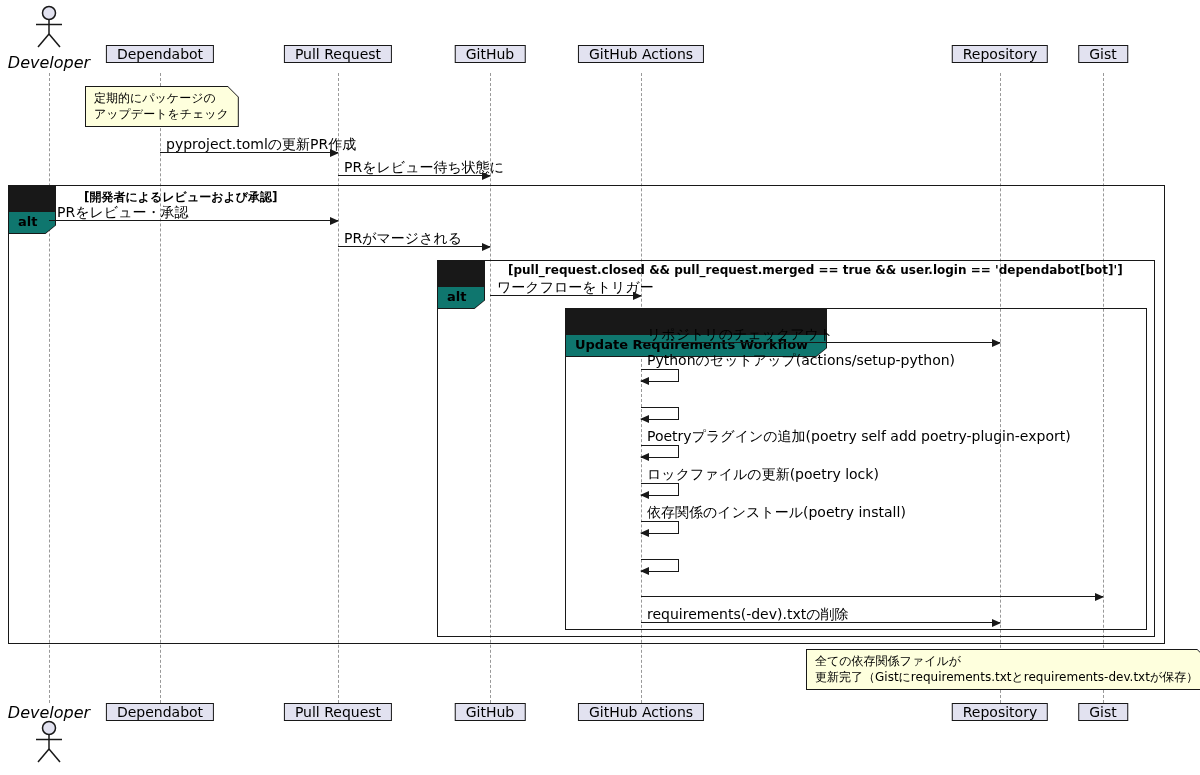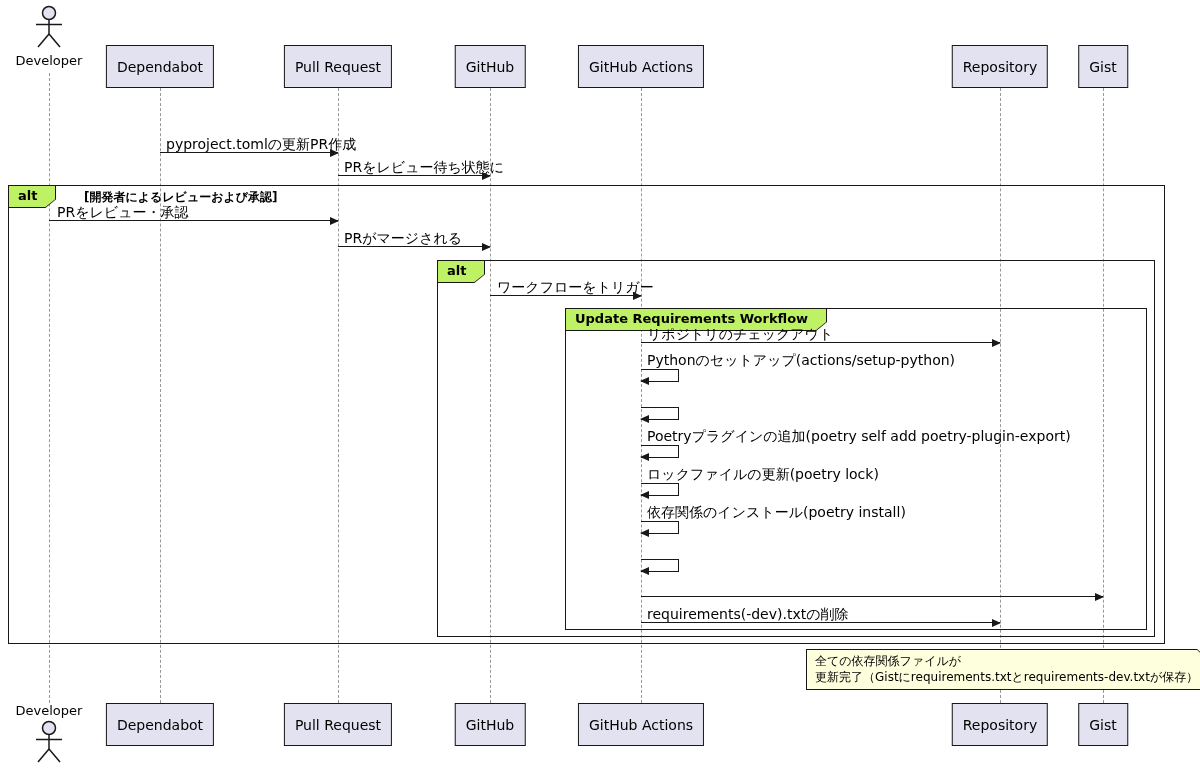"Developer" .actor-label { font-size: 13px -> 16px; font-style: none -> italic }
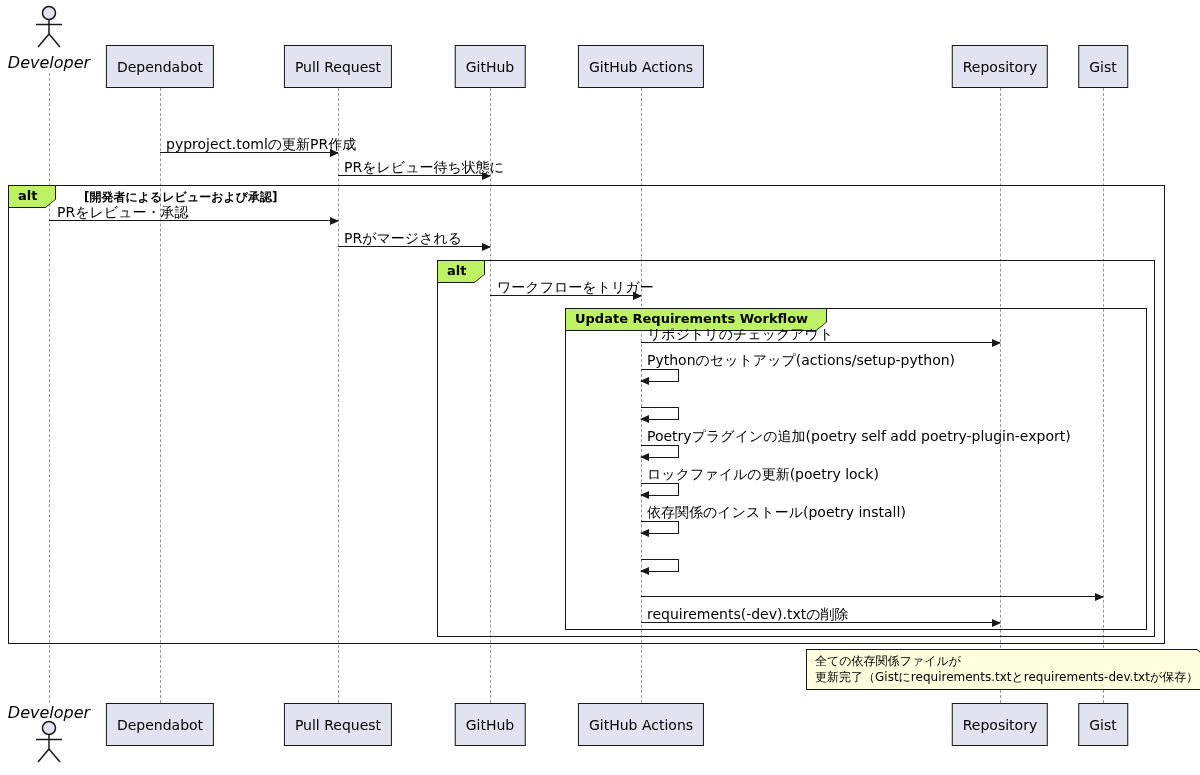"Dependabot" .pbox { height: 43px -> 18px }
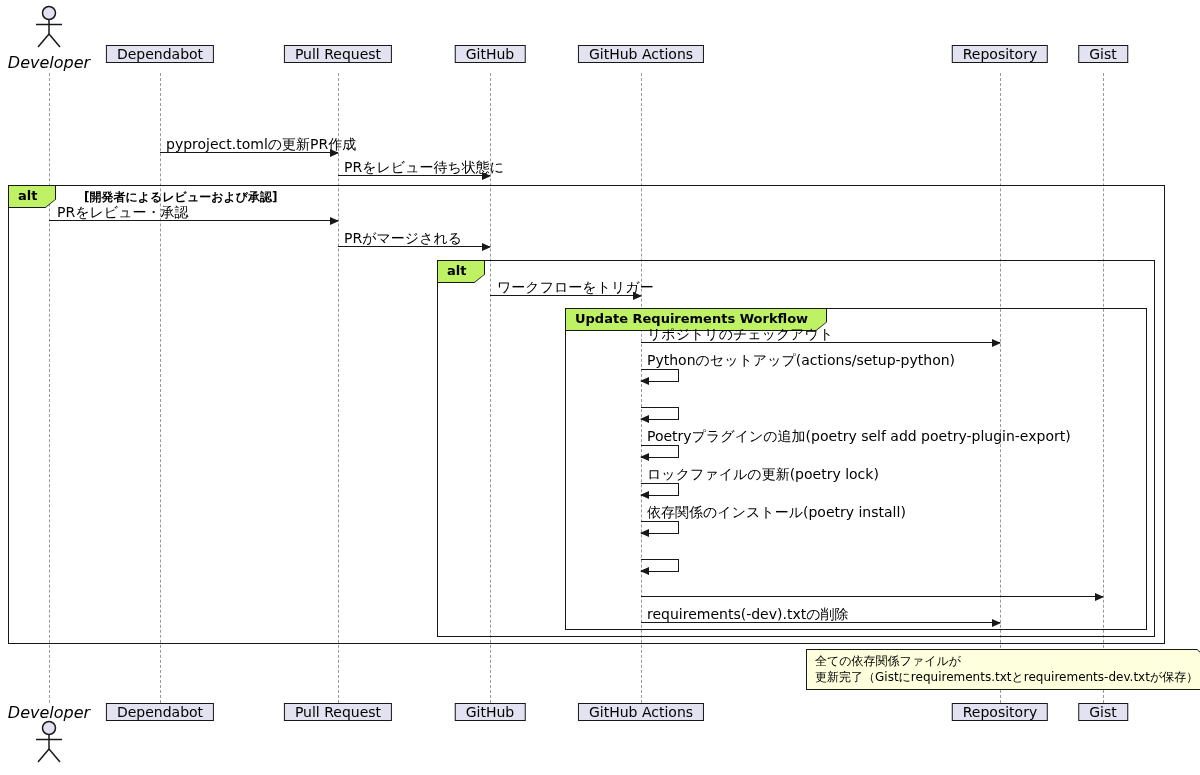"定期的にパッケージの" div.note { html: none -> <div> <div>定期的にパッケージの アップデートをチェック</div> </div> }
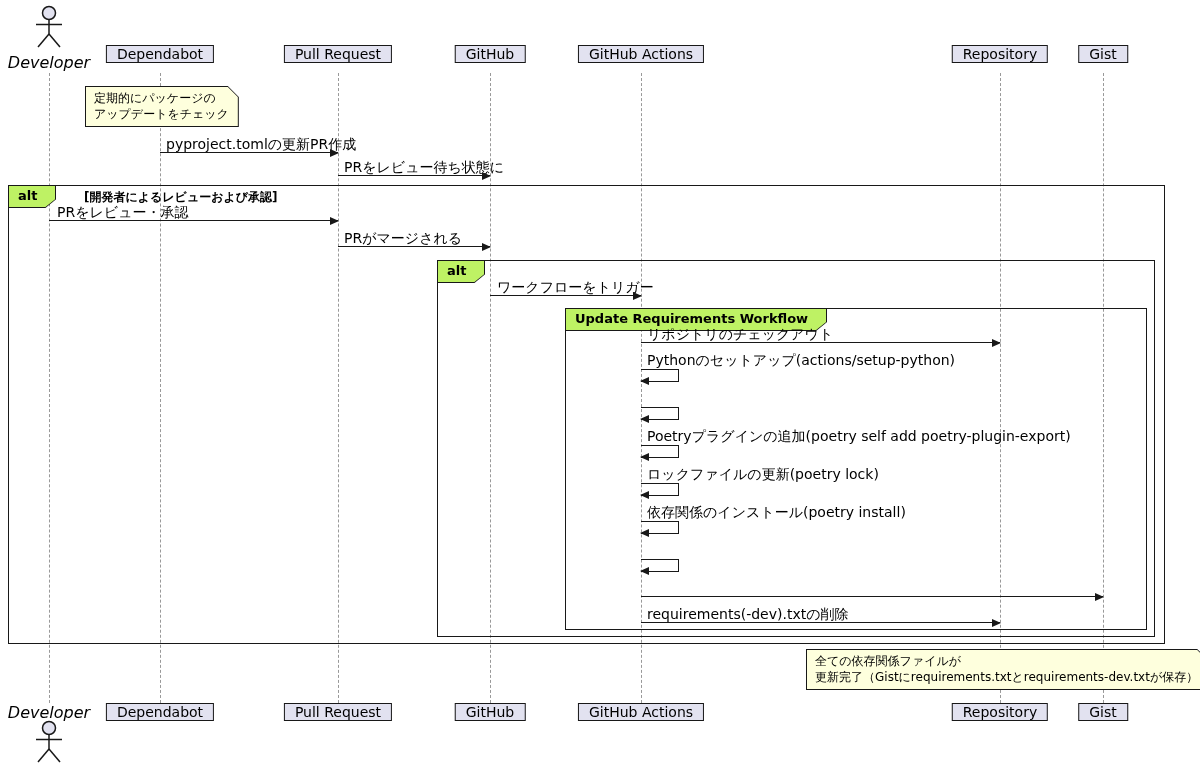"alt" .flabel-inner { background: #bef264 -> #0f766e; margin-top: none -> 26px }
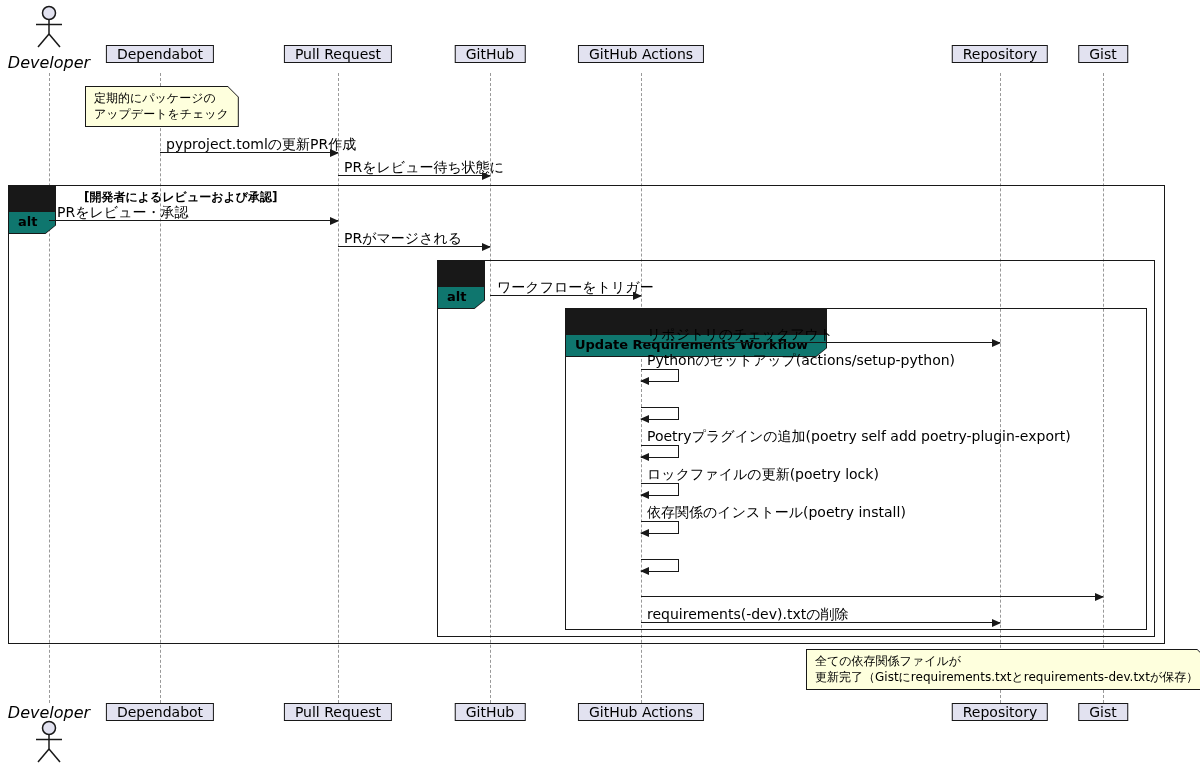"[pull_request.closed &&" div.cond { html: none -> <div>[pull_request.closed &amp;&amp; pull_request.merged == true &amp;&amp; user.login == 'dependabot[bot]']</div> }
